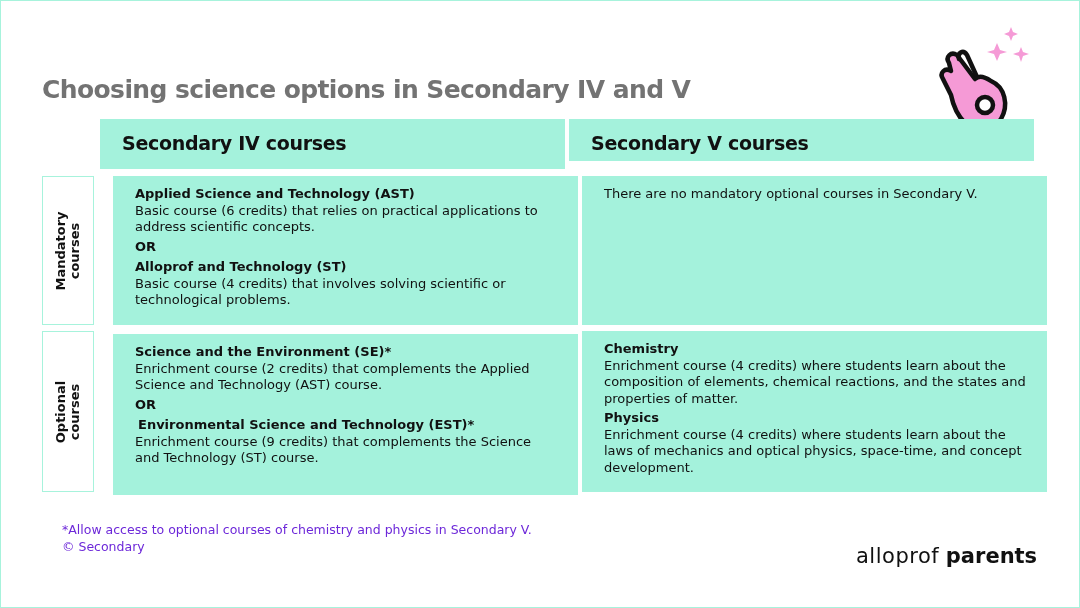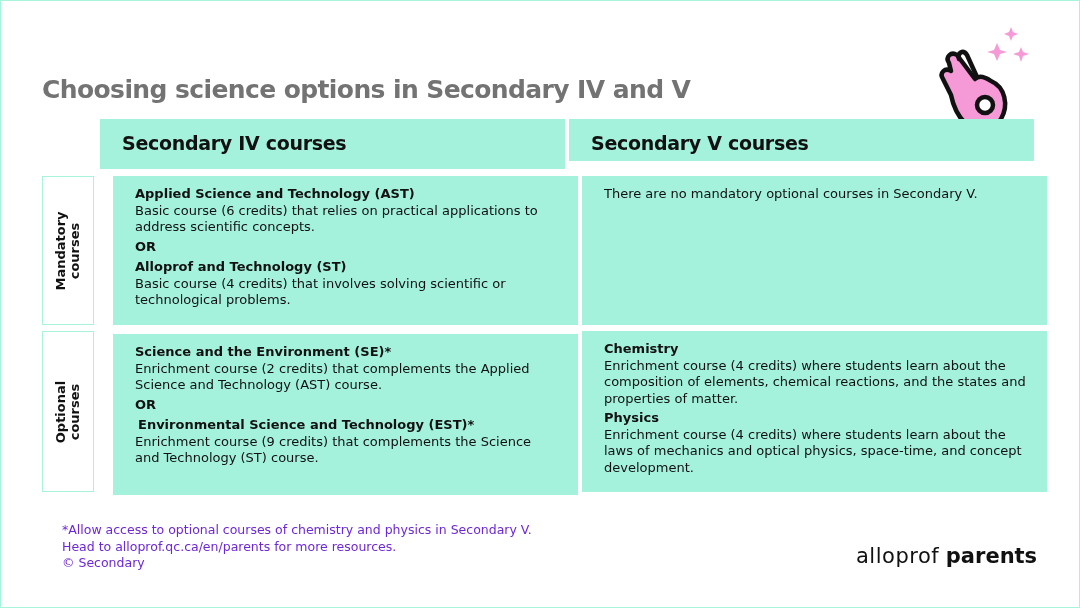"Head to alloprof.qc.ca/en/parents for" div { html: <div>Head to alloprof.qc.ca/en/parents for more resources.</div> -> none }
